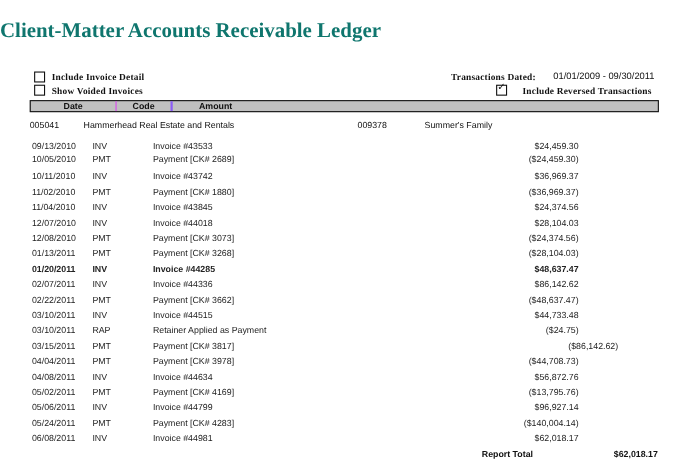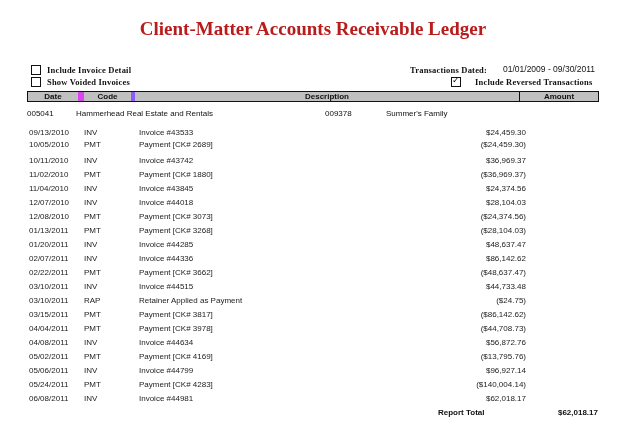"Client-Matter Accounts Receivable Ledger" .title { color: #b91c1c -> #0f766e; text-align: center -> none }
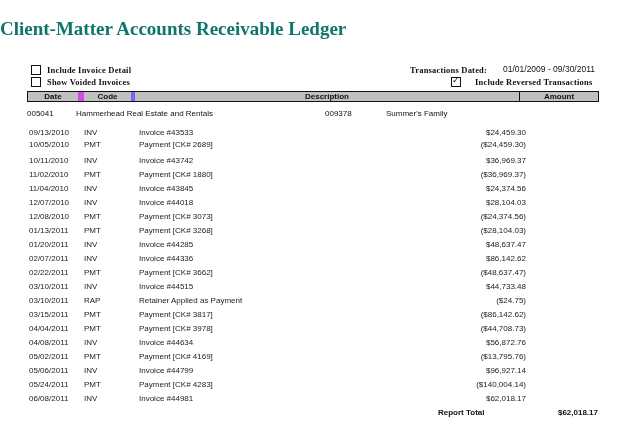"Date" .hdr .c-date { border-right: 6px solid #d946ef -> 1px solid #d946ef; width: 56px -> 78px }
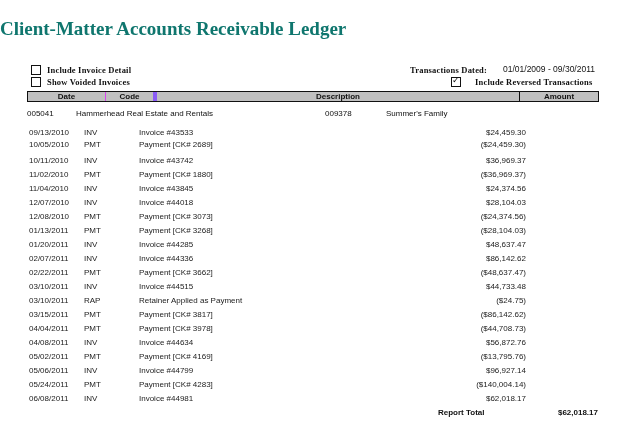"Code" .hdr .c-code { border-right: 4px solid #8b5cf6 -> 2px solid #8b5cf6 }
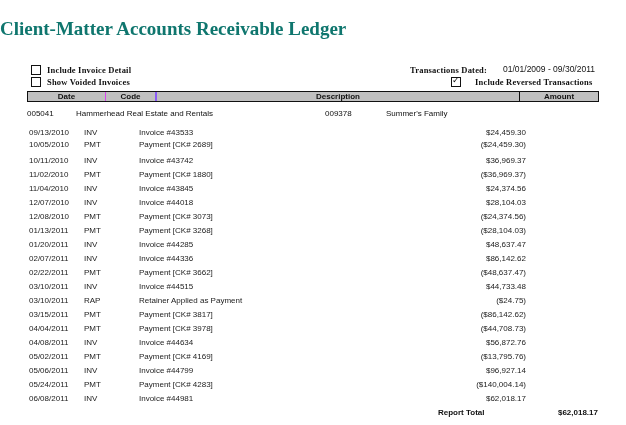"Description" div.c-desc { html: <div>Description</div> -> none }
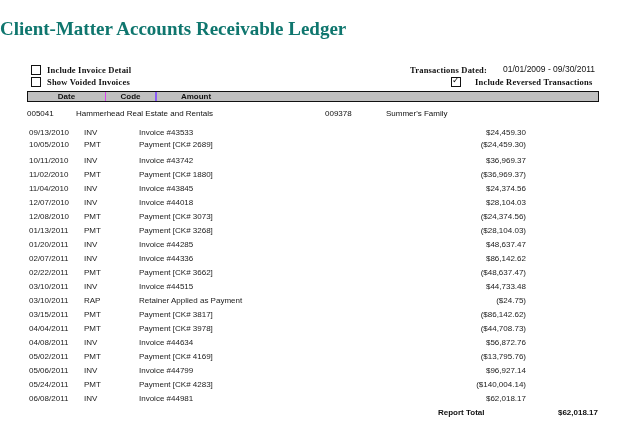"01/20/2011" div.row { font-weight: none -> bold }
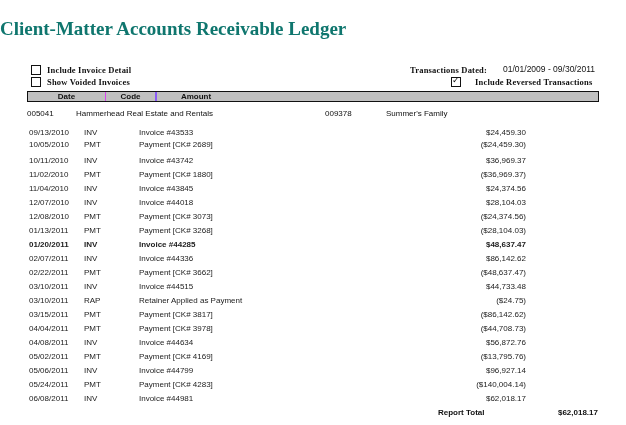"03/15/2011" div.row { padding-left: none -> 36px }
